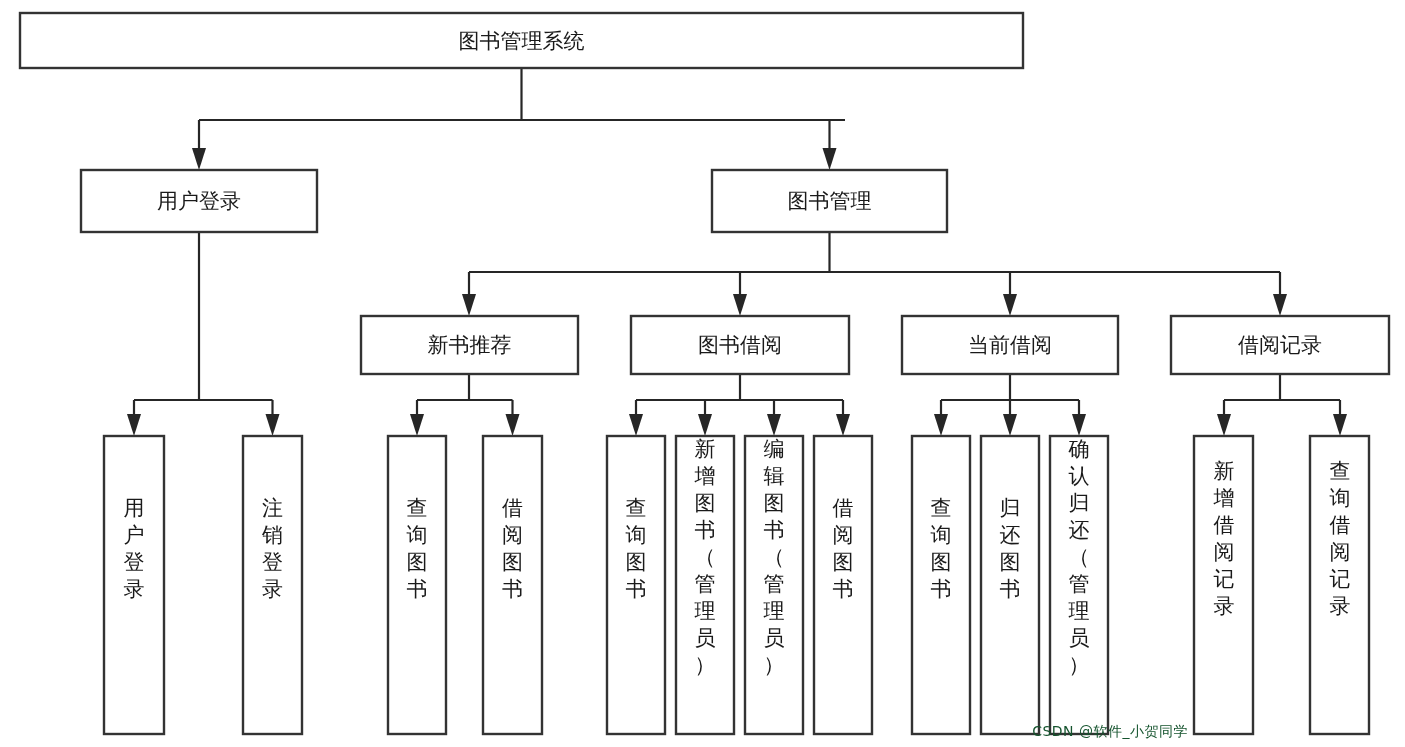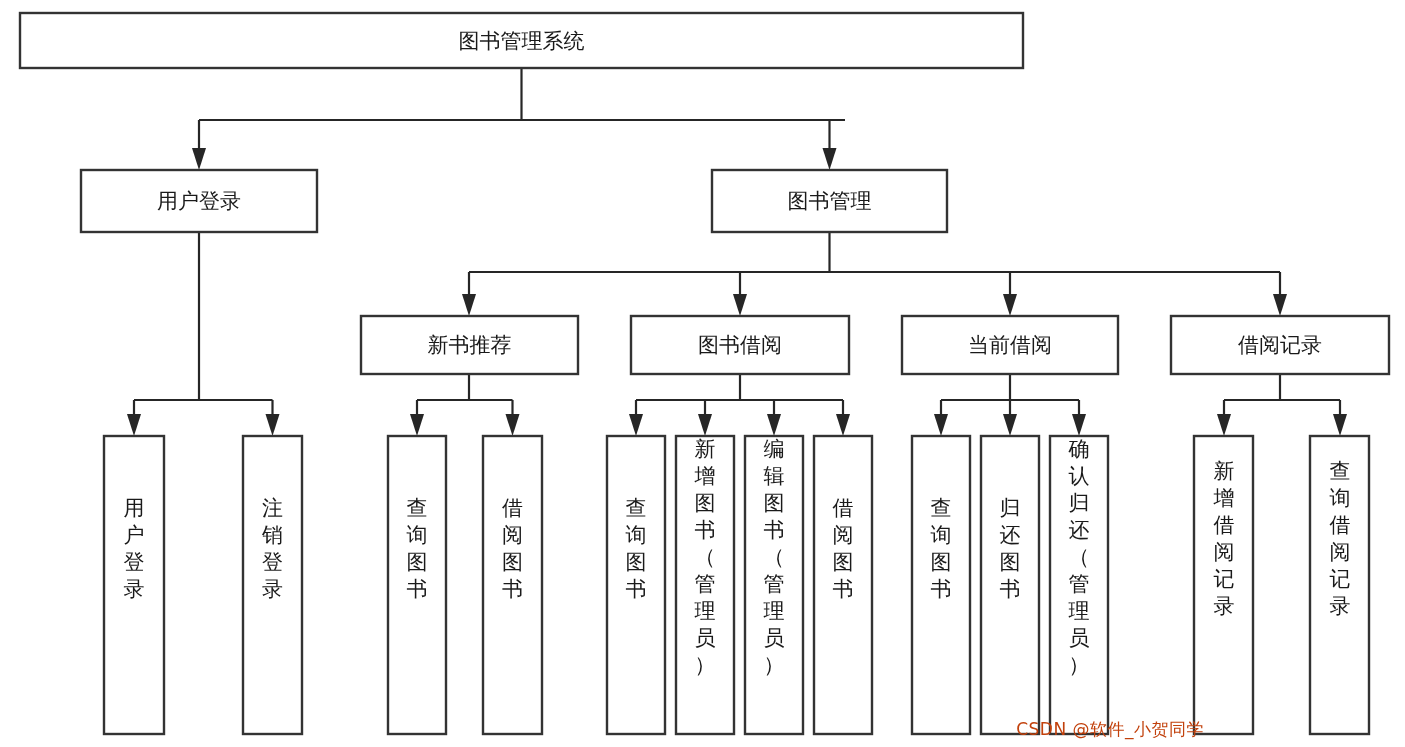"CSDN @软件_小贺同学" .watermark { color: #c2410c -> #14532d; font-size: 17px -> 14px; right: 8px -> 24px }
